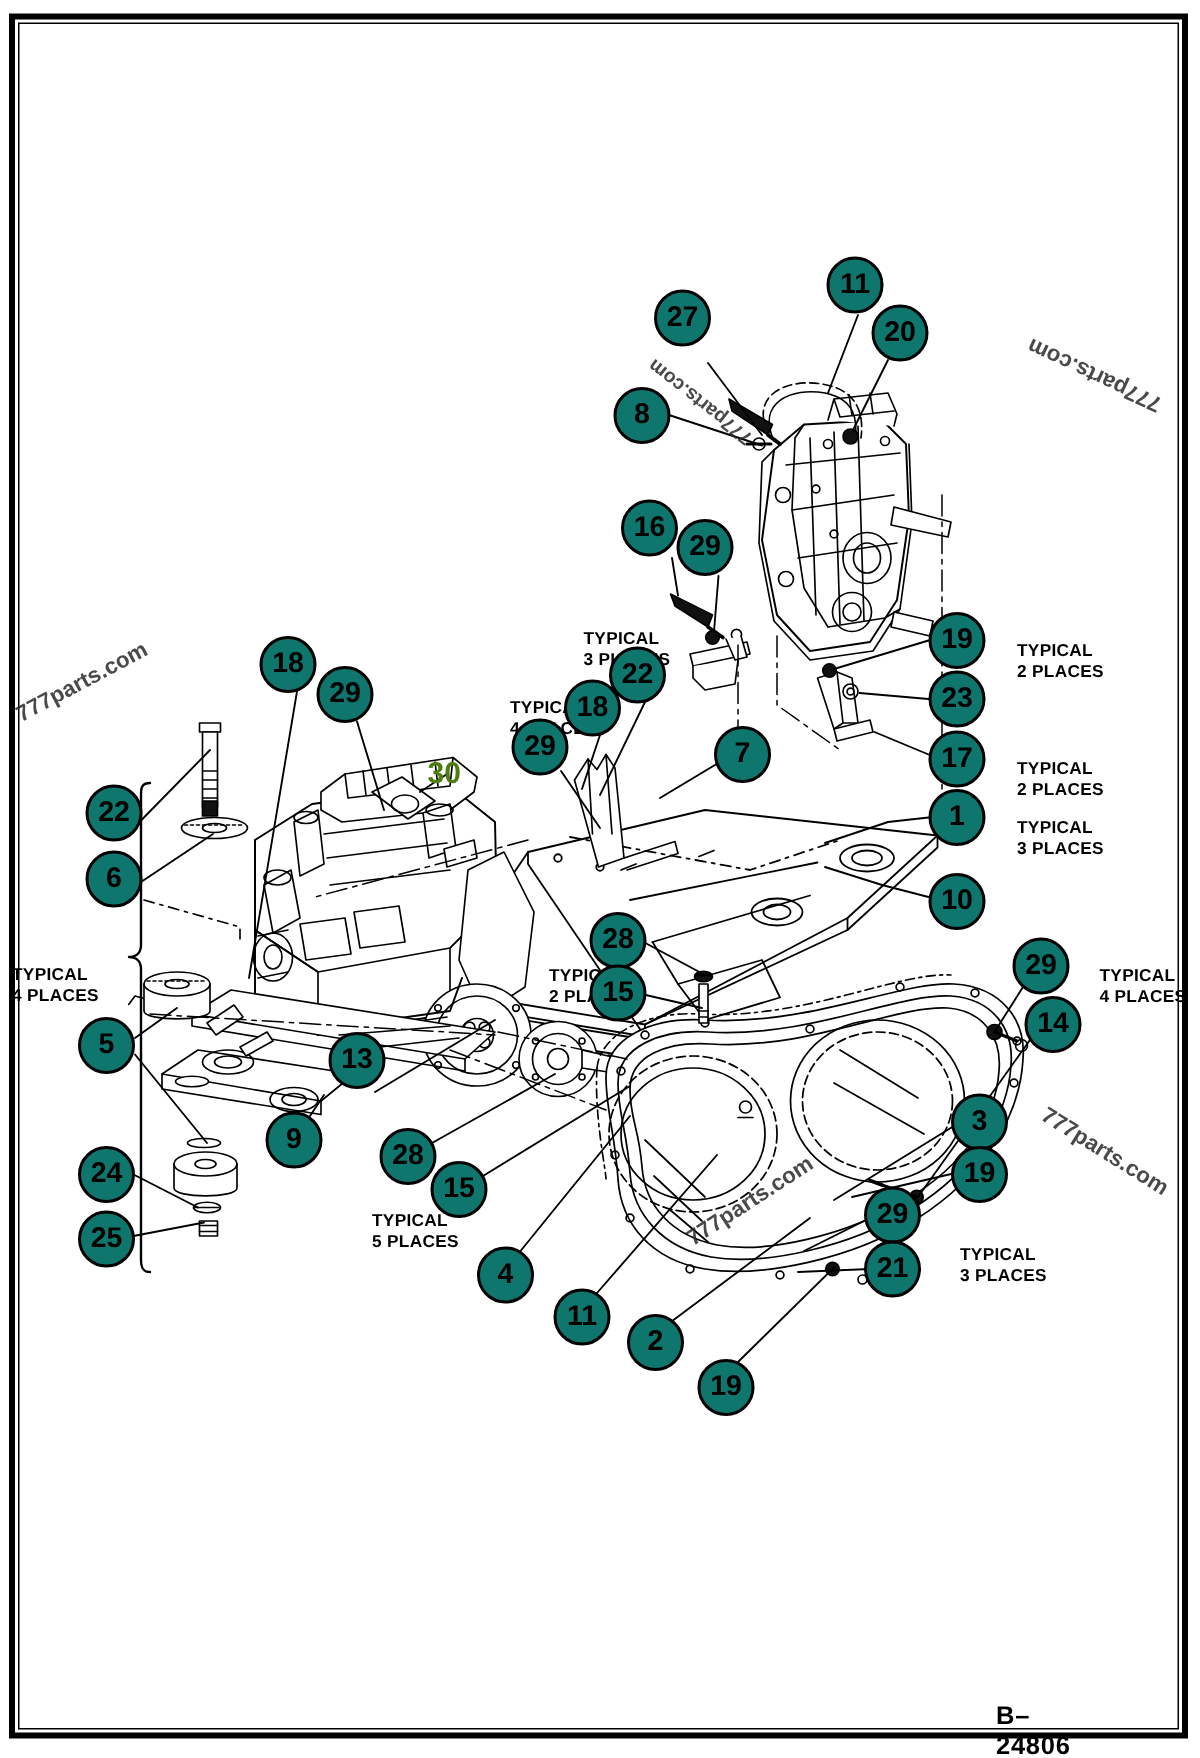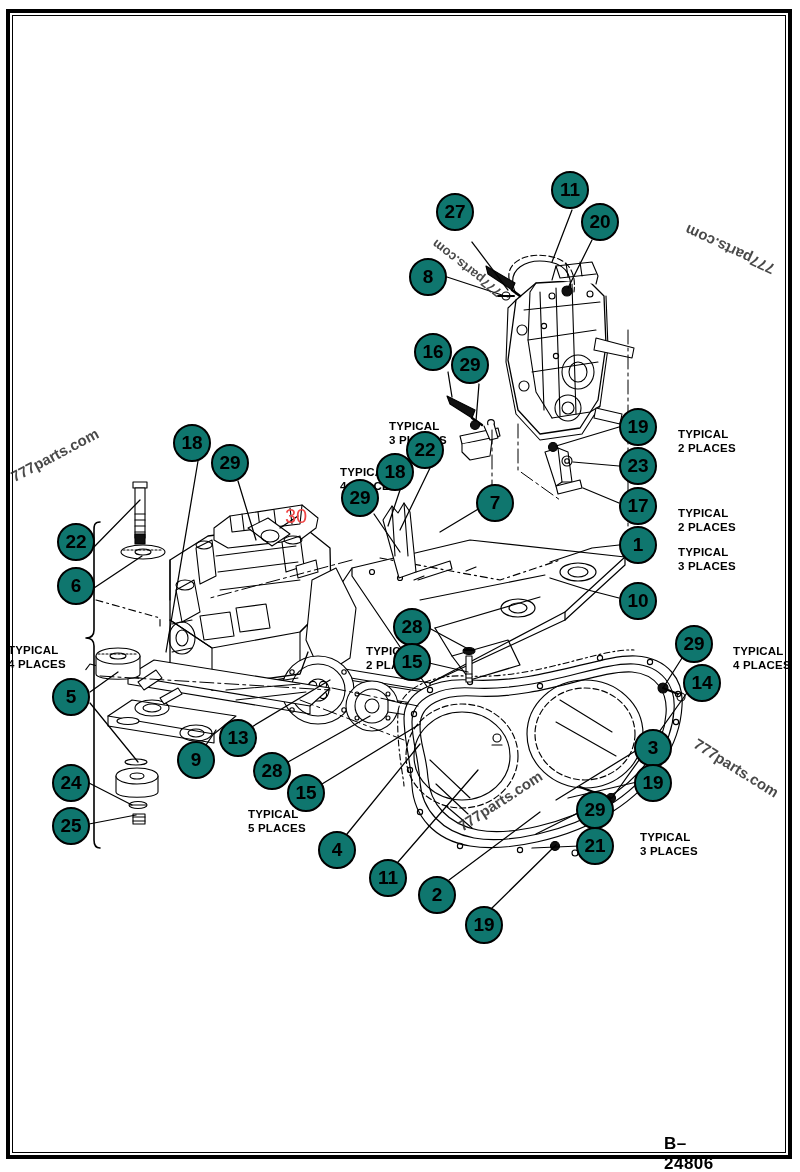"30" .bignum { color: #ef4444 -> #4d7c0f; font-weight: normal -> bold }
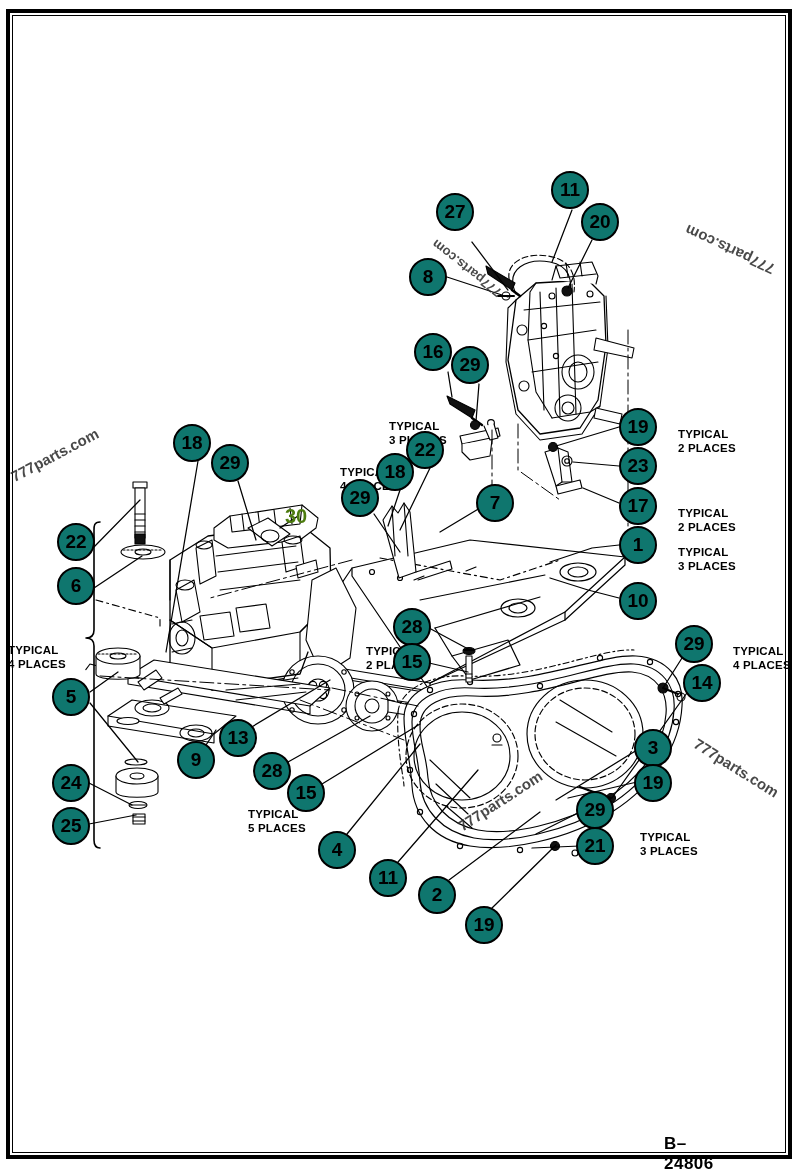"13" div.cal { top: 719px -> 688px }
